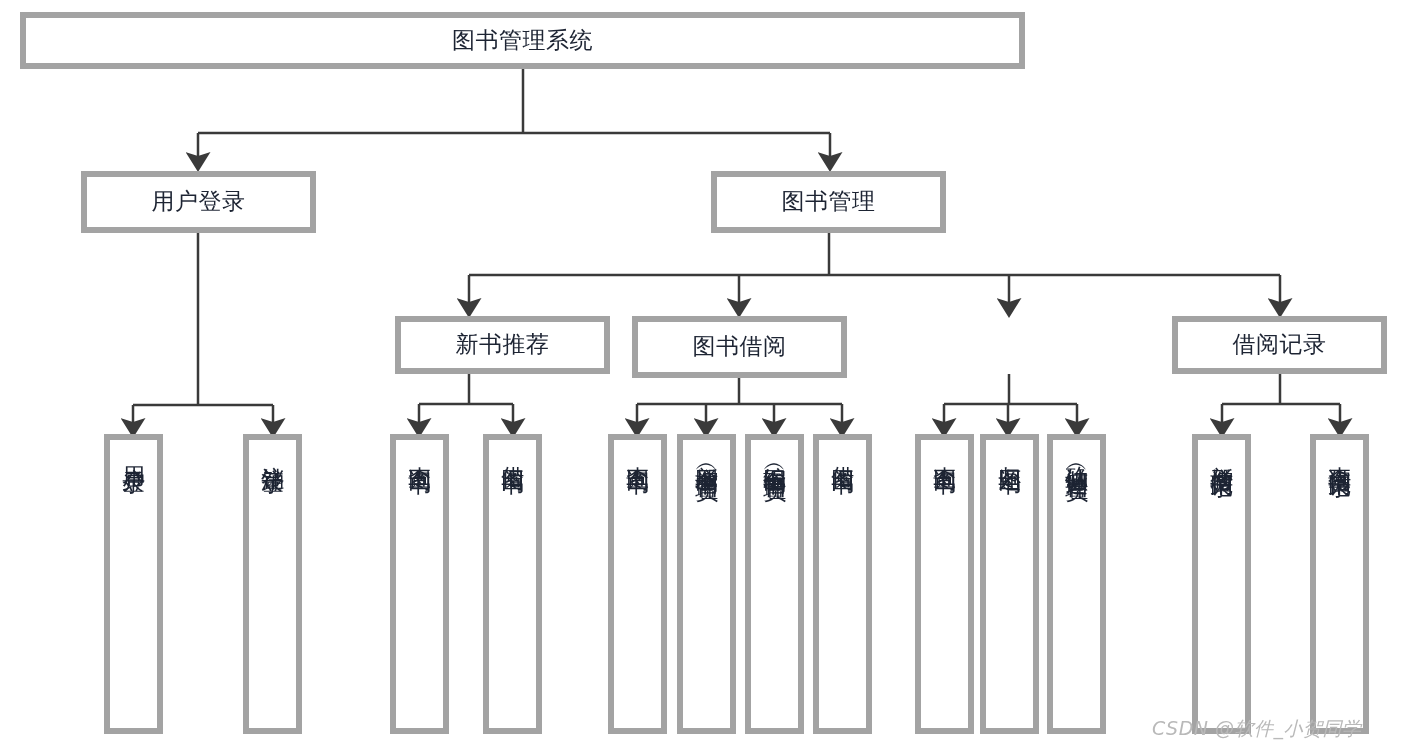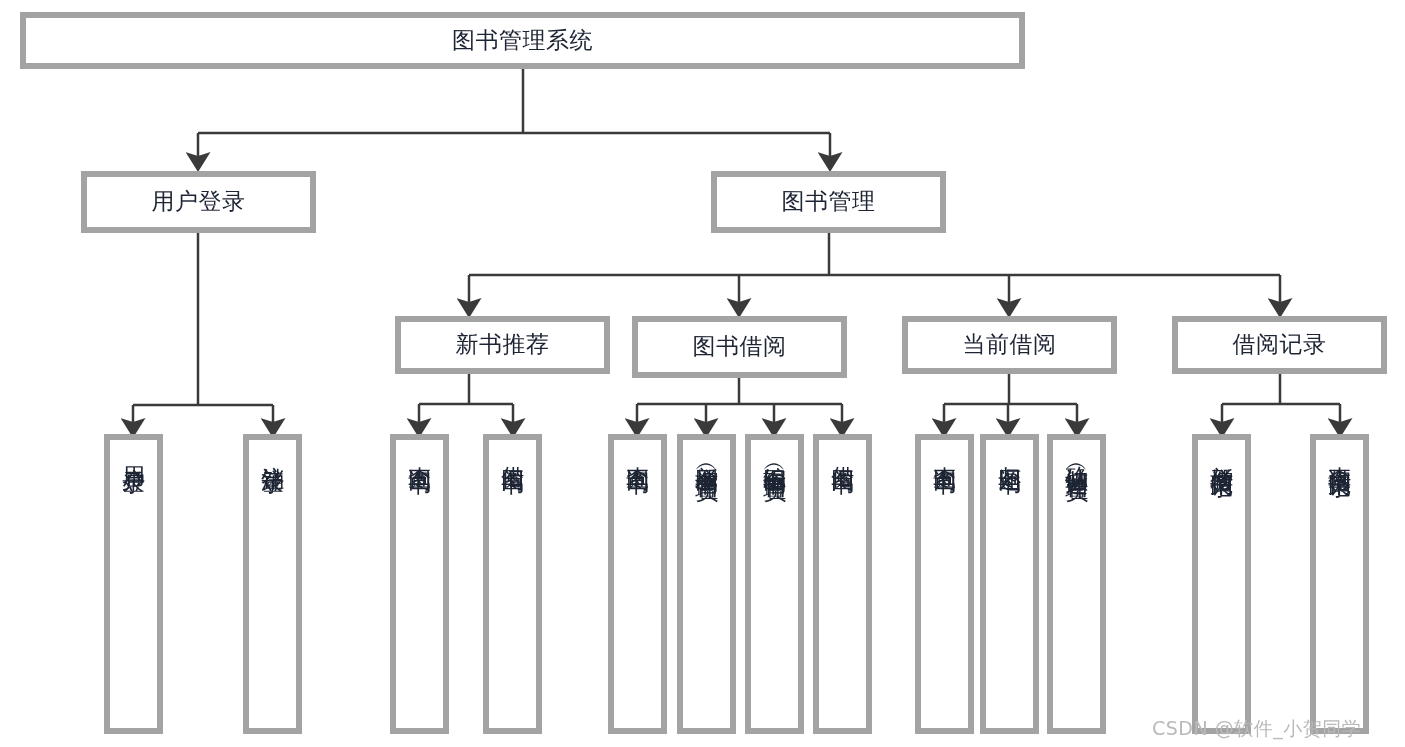"当前借阅" div.node { html: <div> <span>当前借阅</span> </div> -> none }
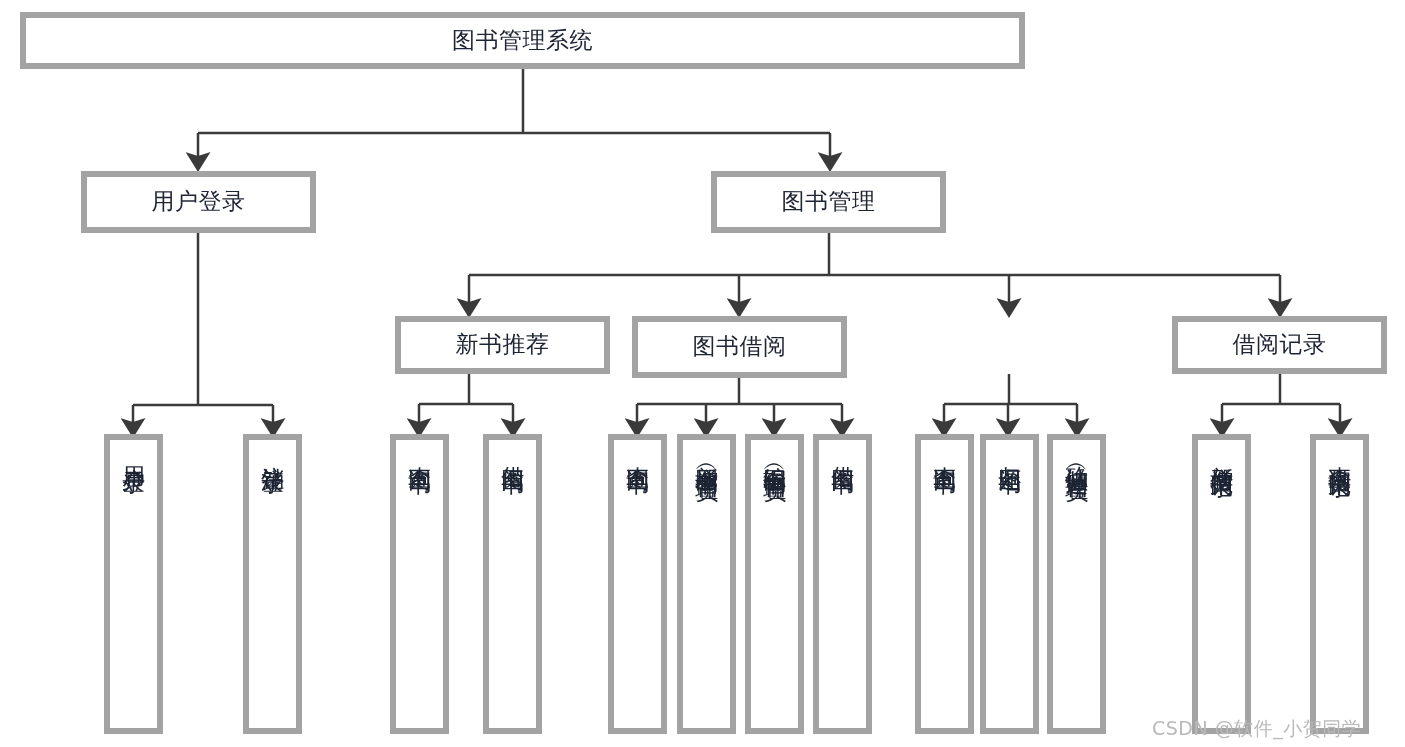"CSDN @软件_小贺同学" div.watermark { font-style: none -> italic }
